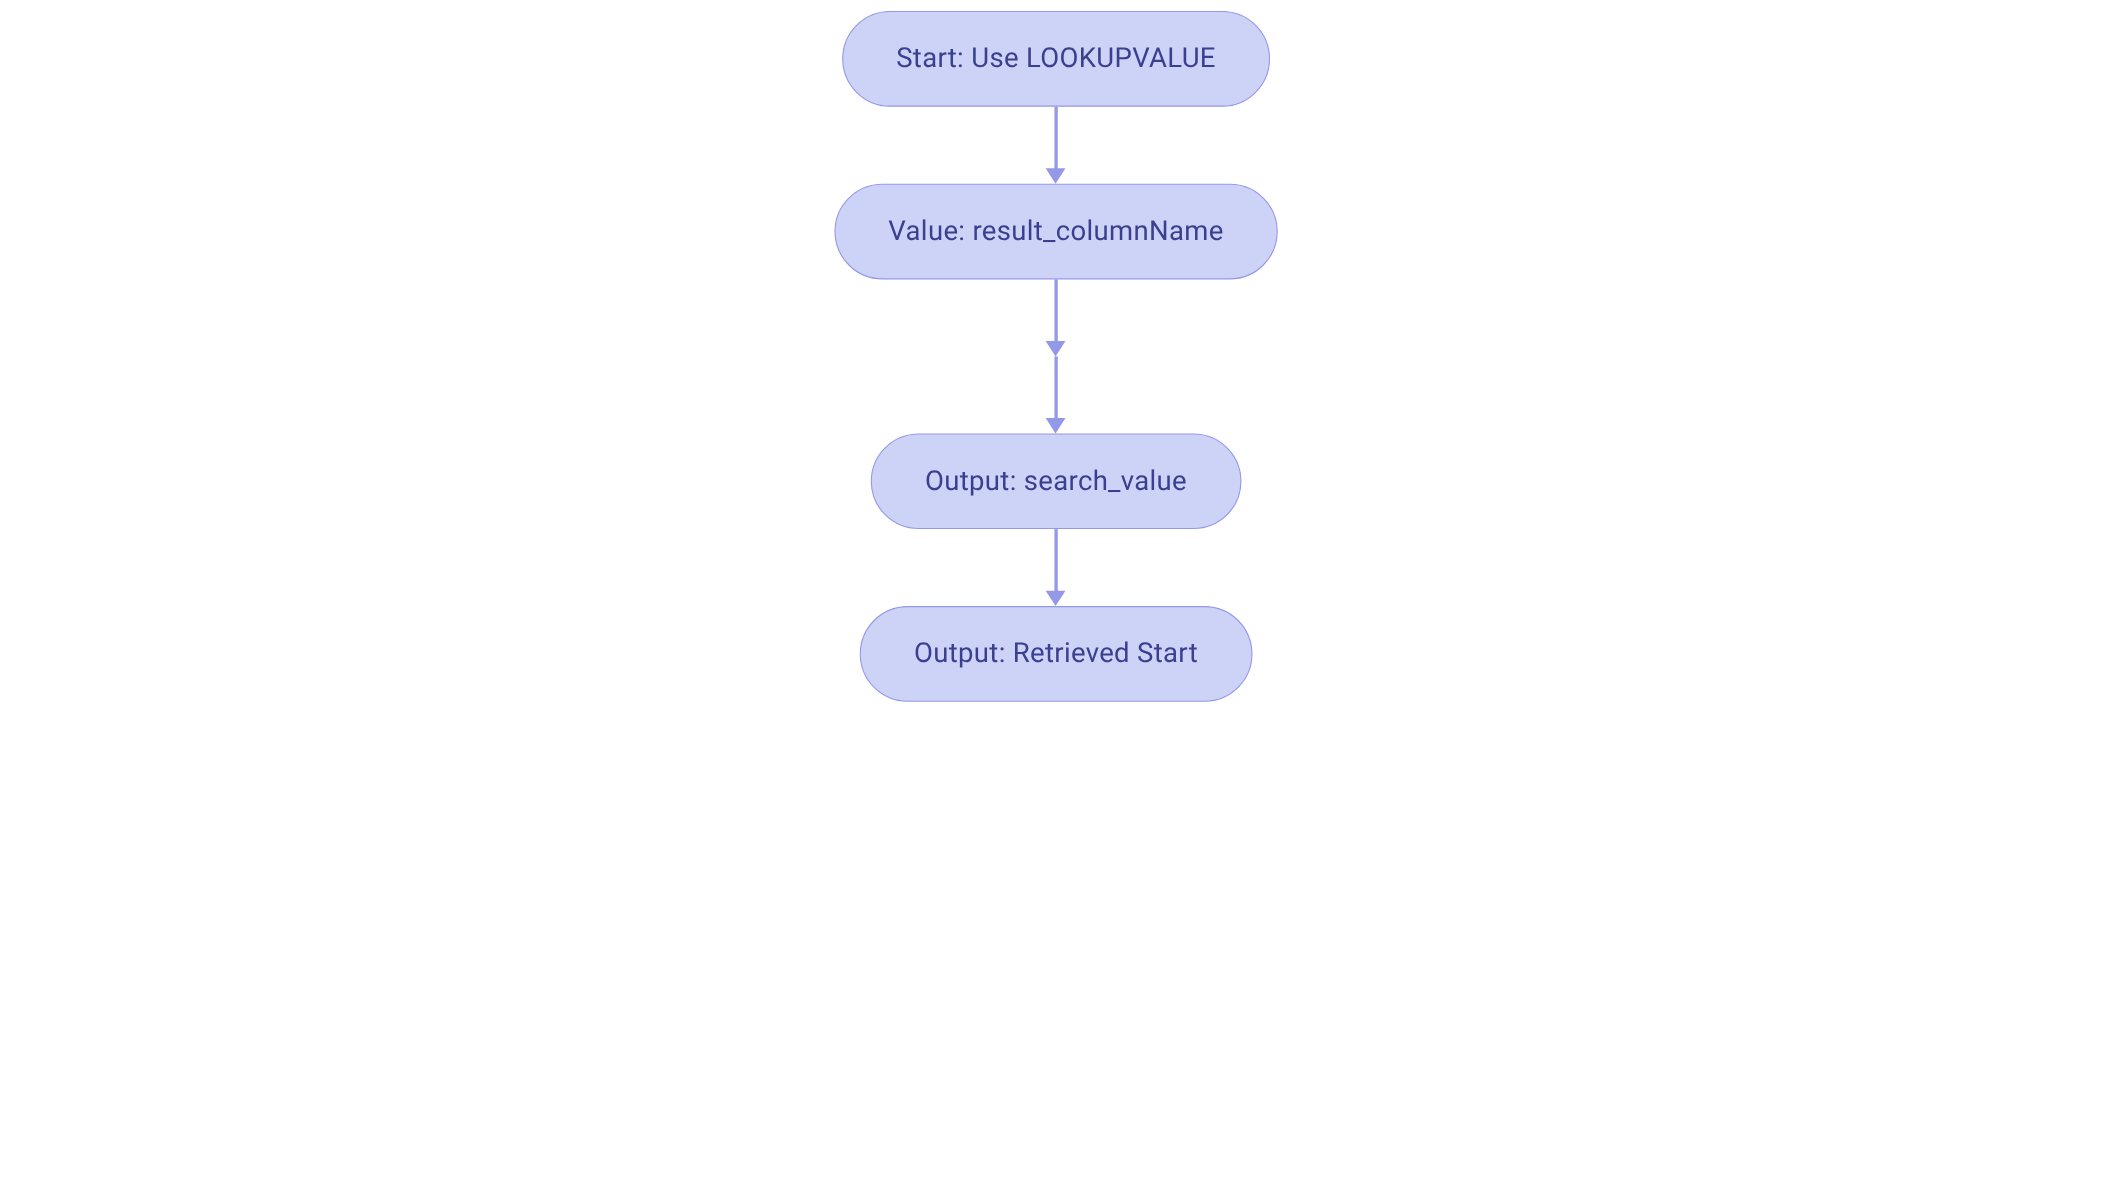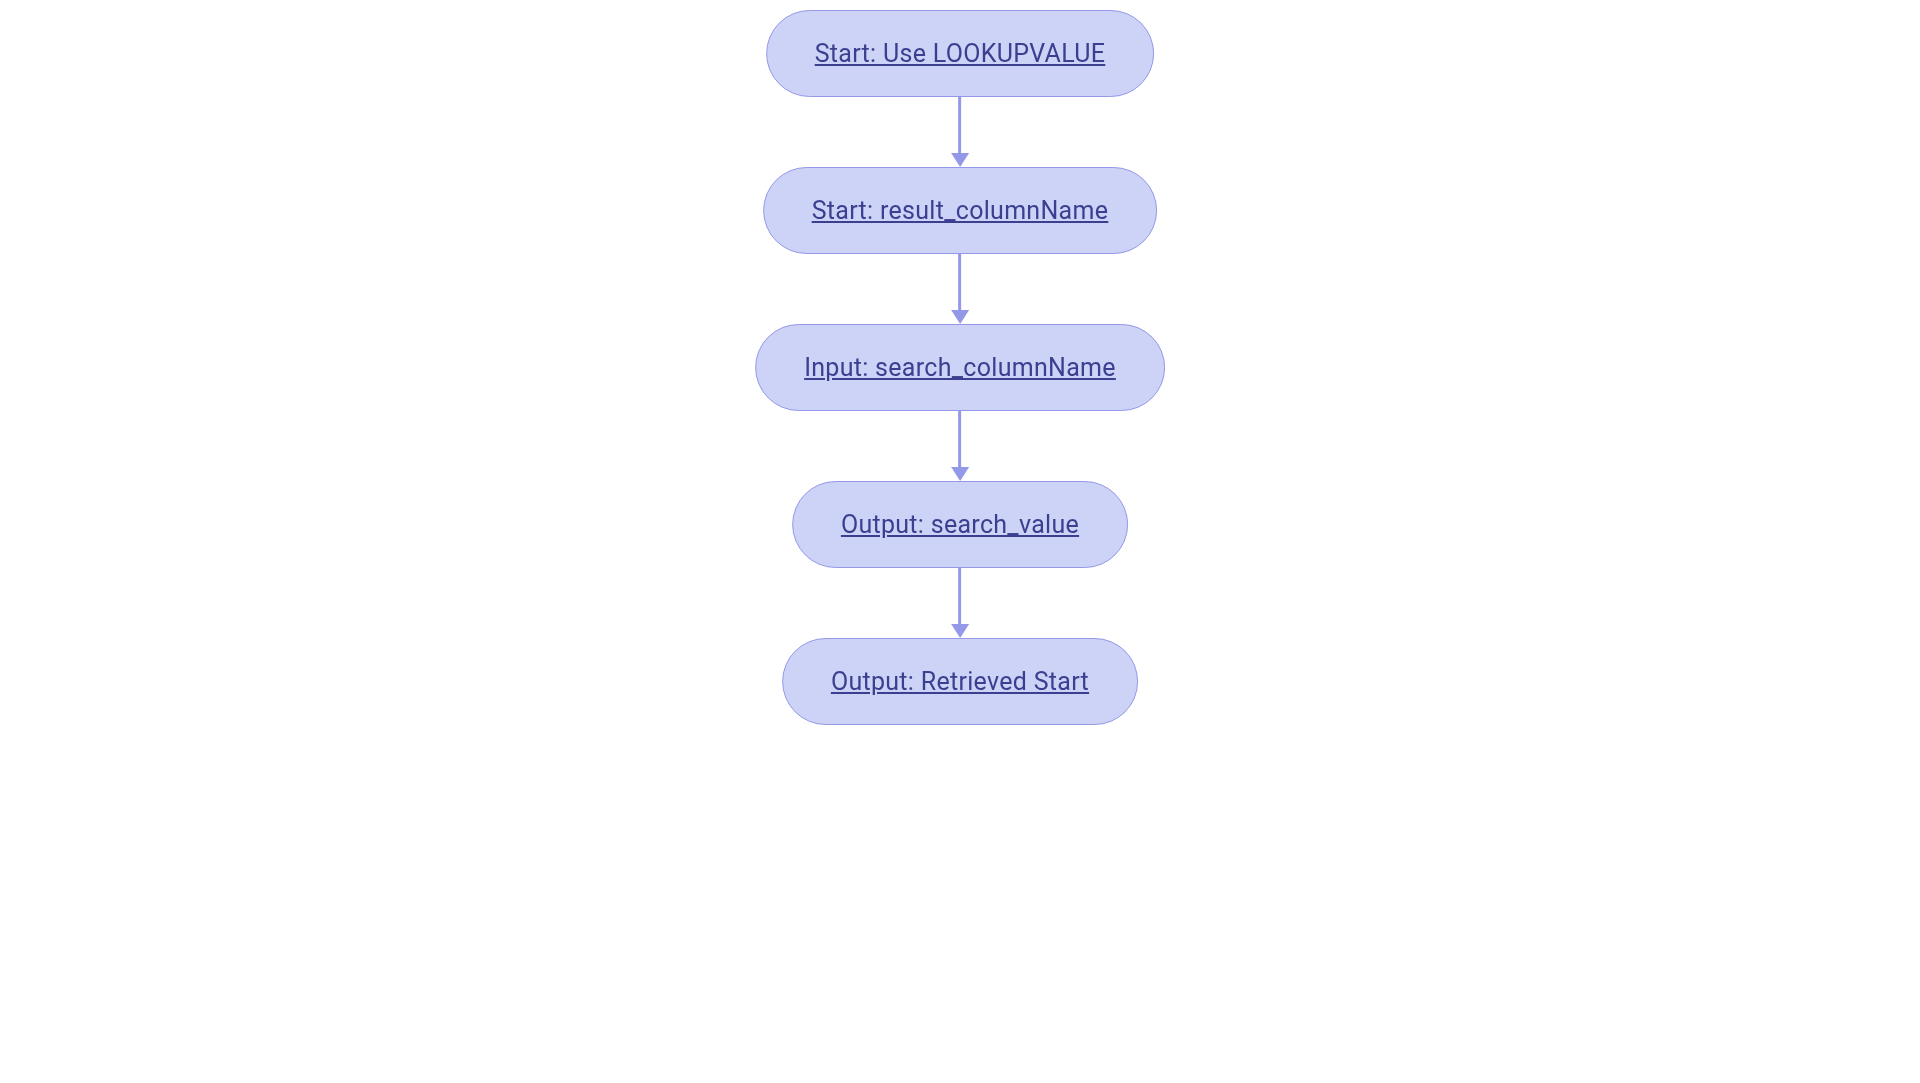"Start: Use LOOKUPVALUE" .node { text-decoration: underline -> none }
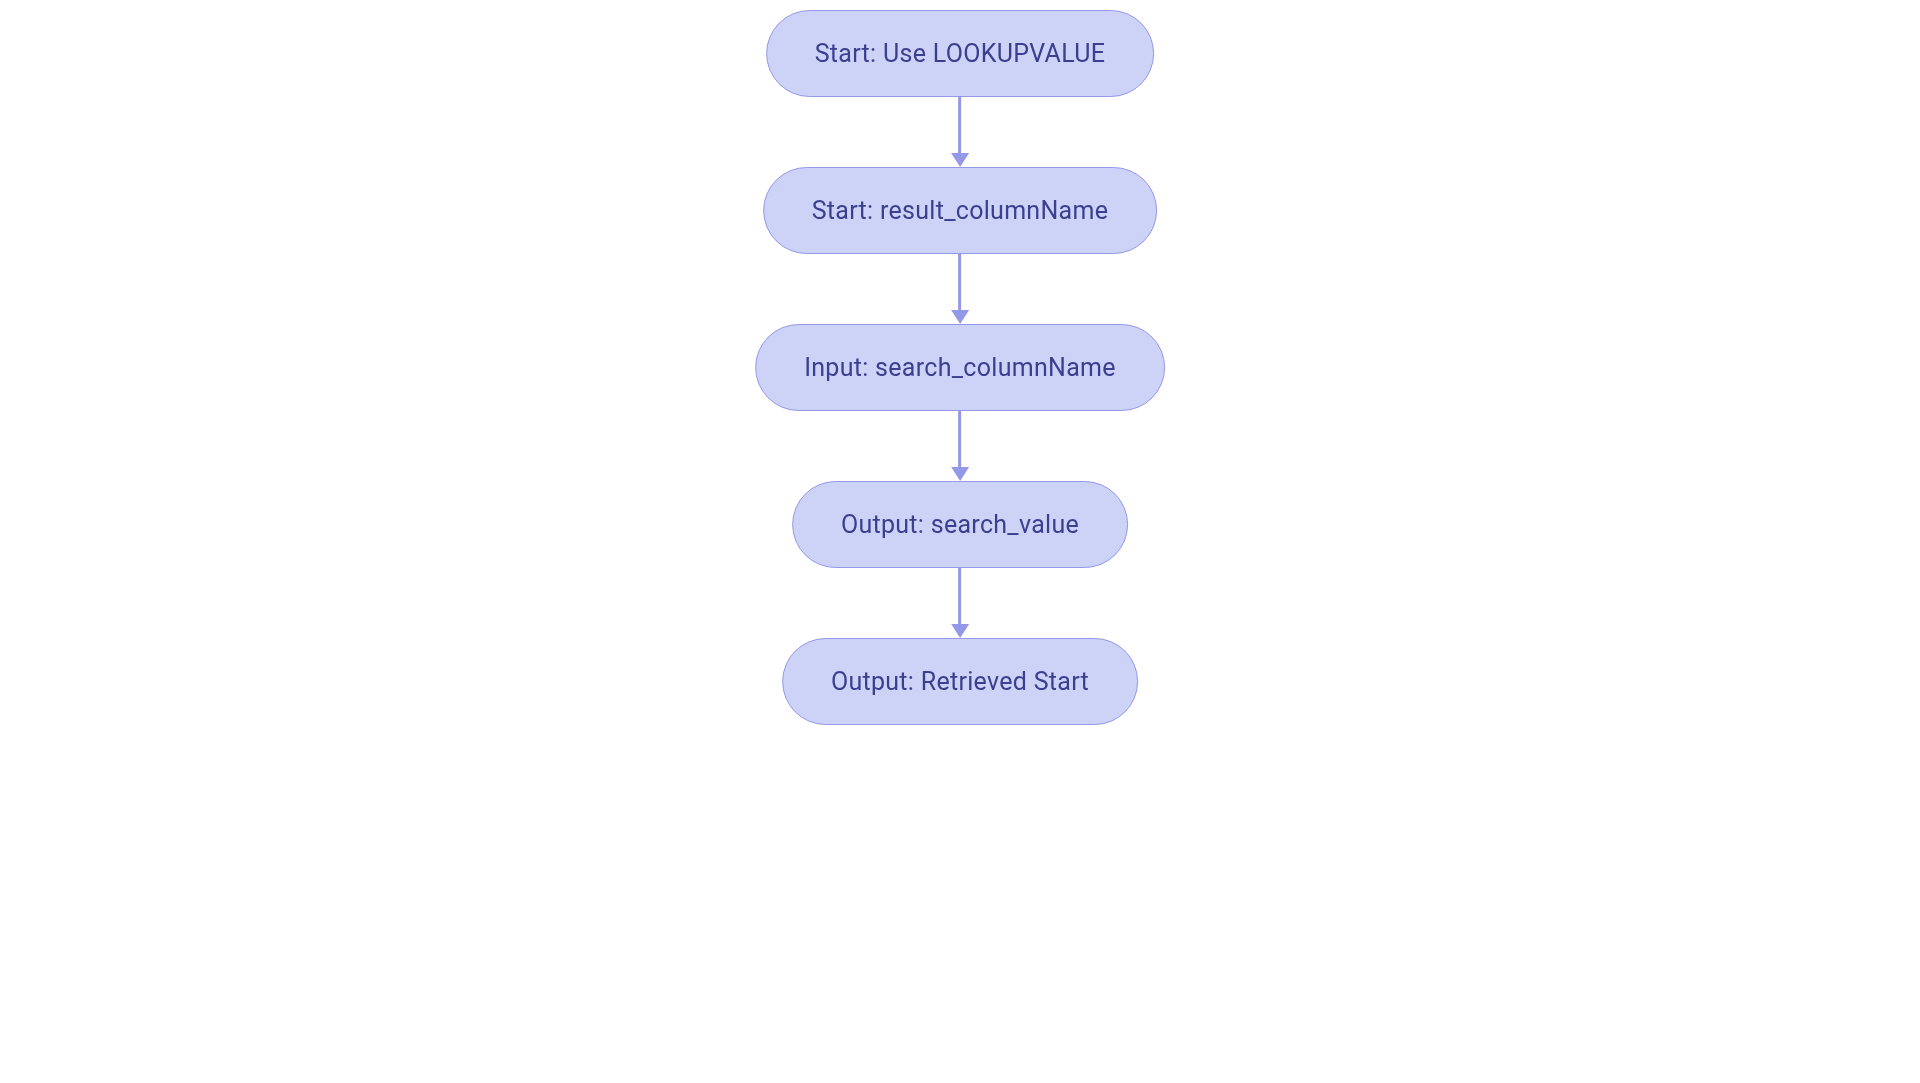"Start: result_columnName" div.node { text: Start -> Value }
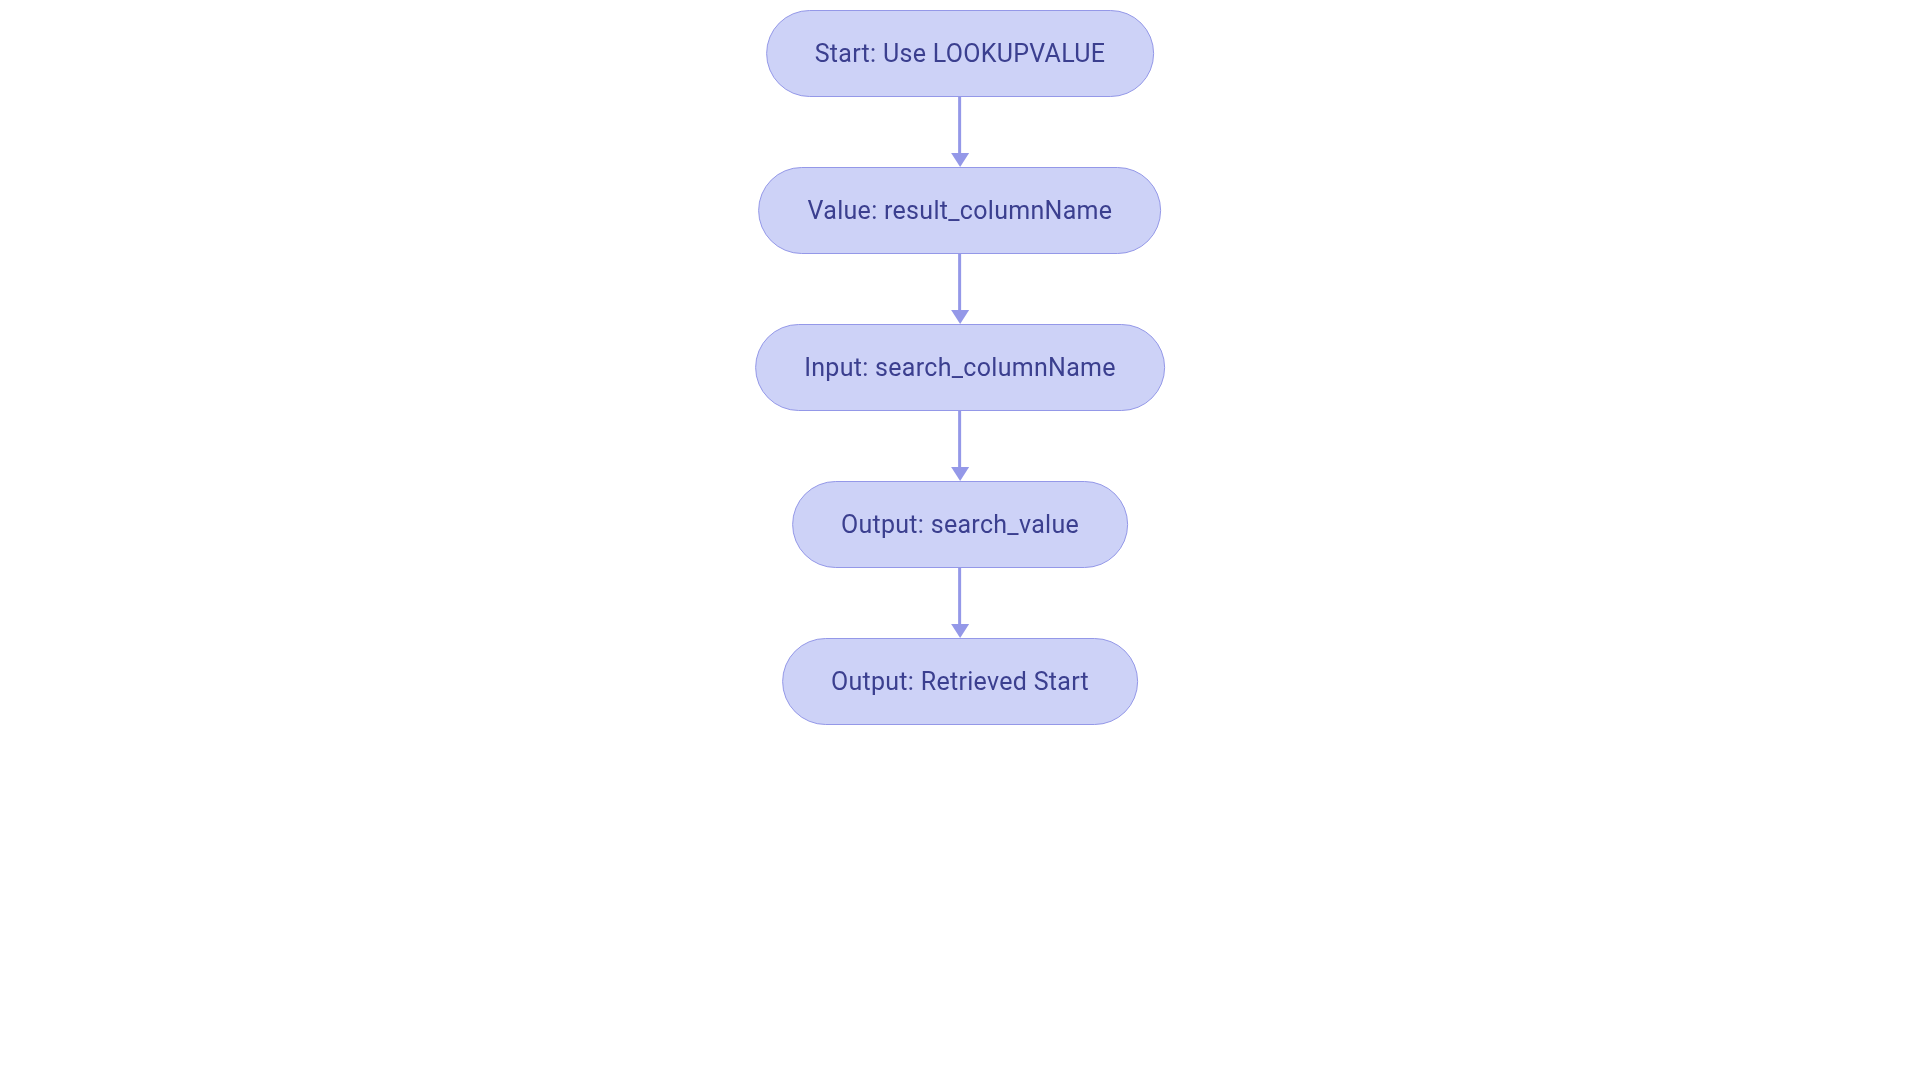"Input: search_columnName" div.node { html: <div>Input: search_columnName</div> -> none }
